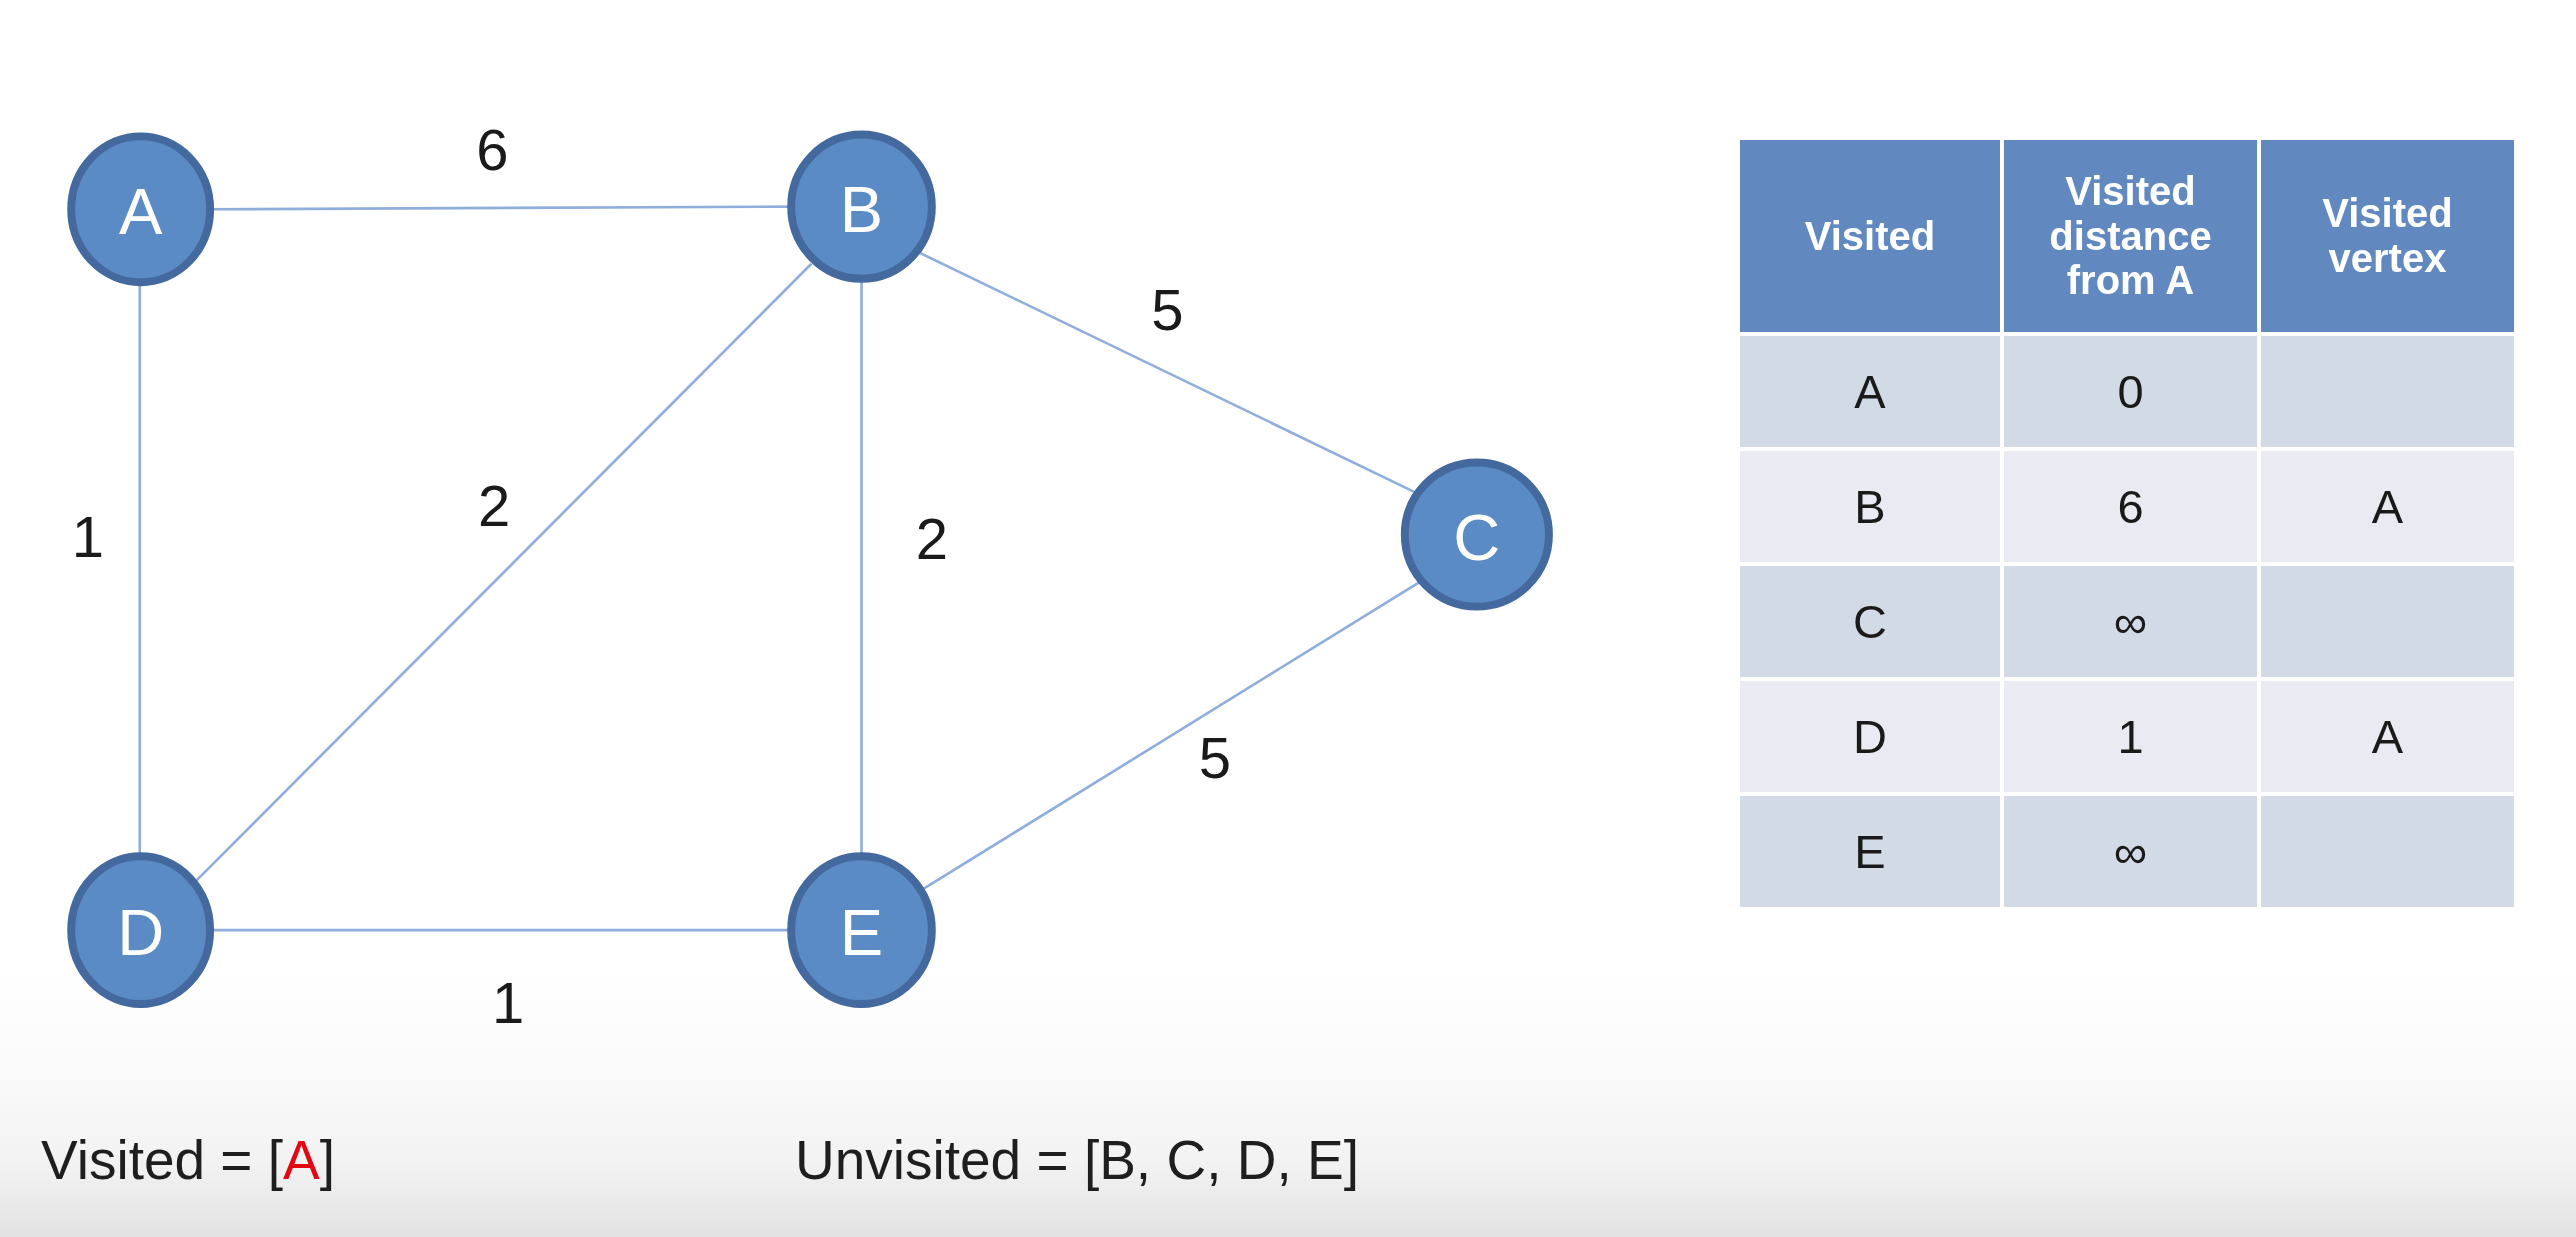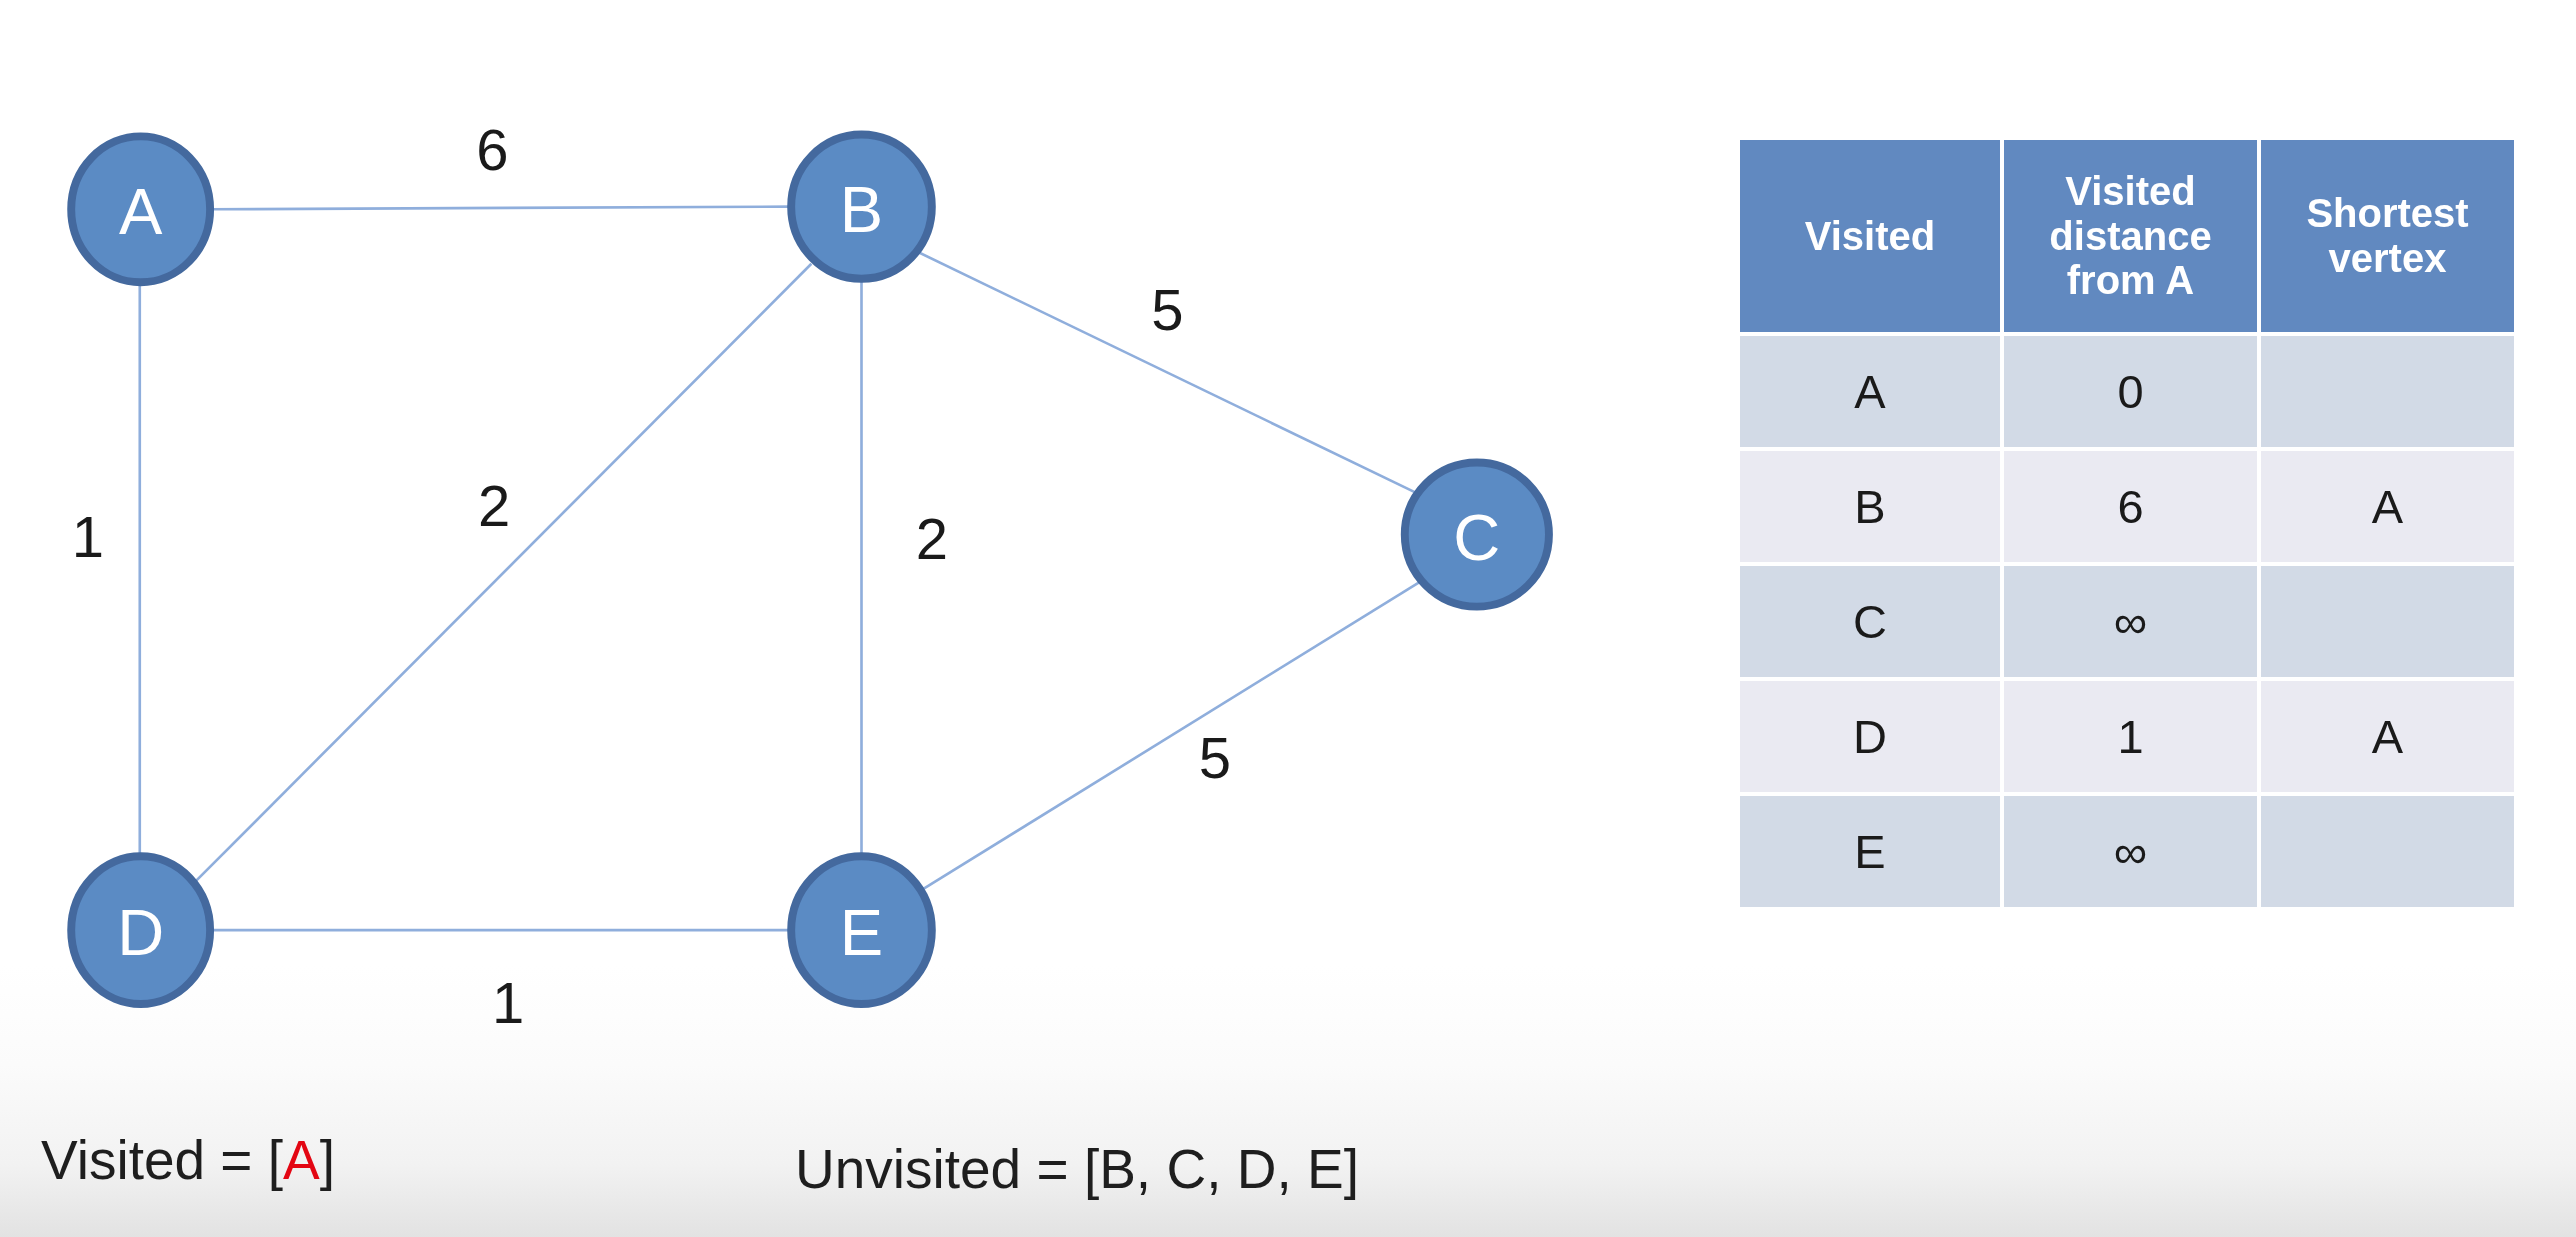"Shortest vertex" th { text: Shortest -> Visited }
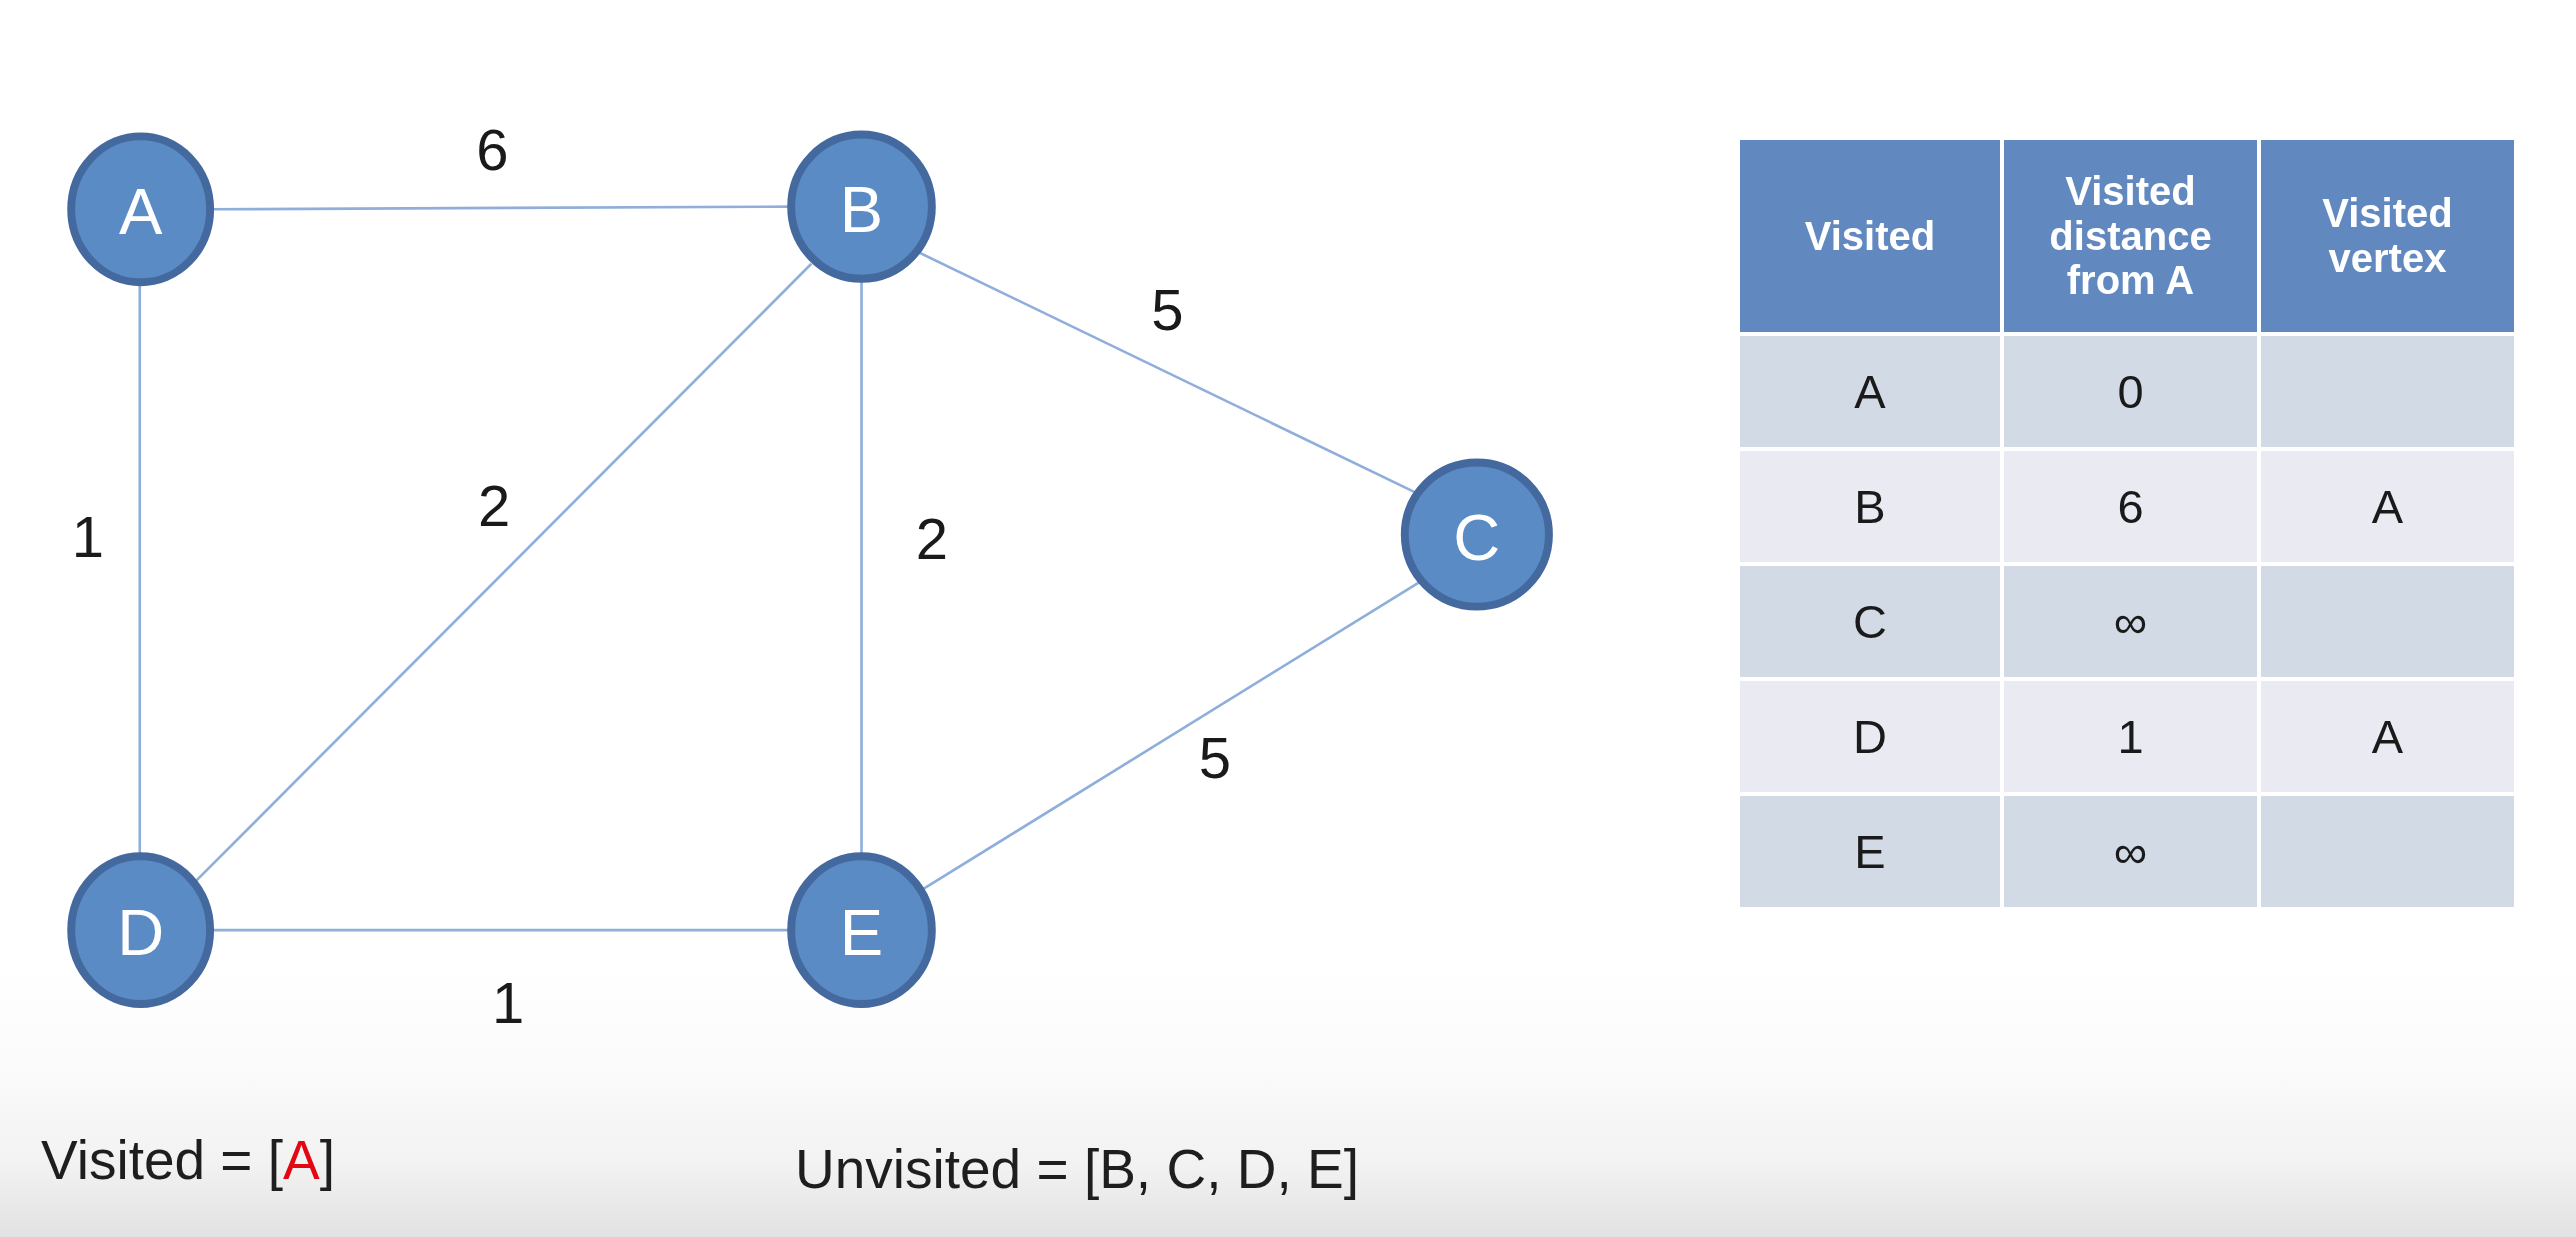"Unvisited = [B, C, D," #unvisited-text { margin-top: 9px -> none }
